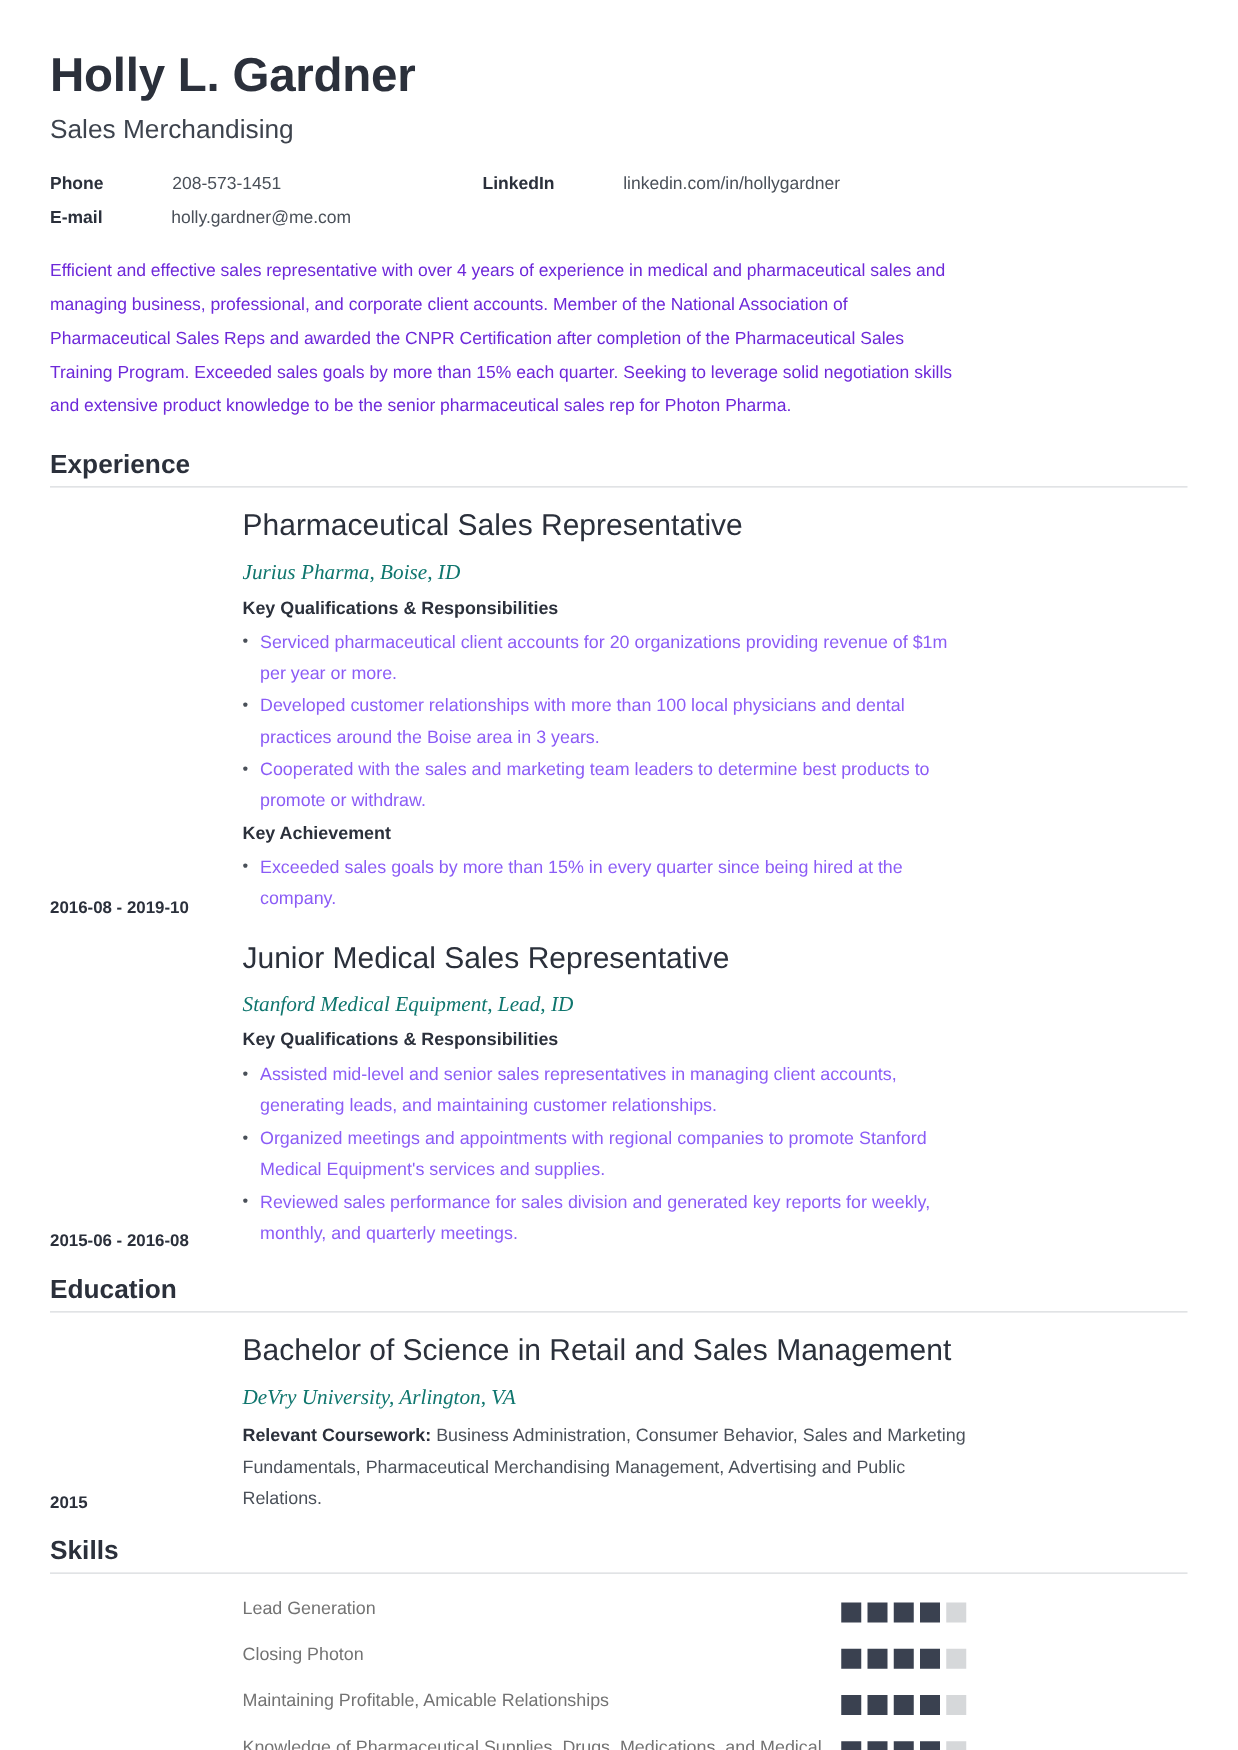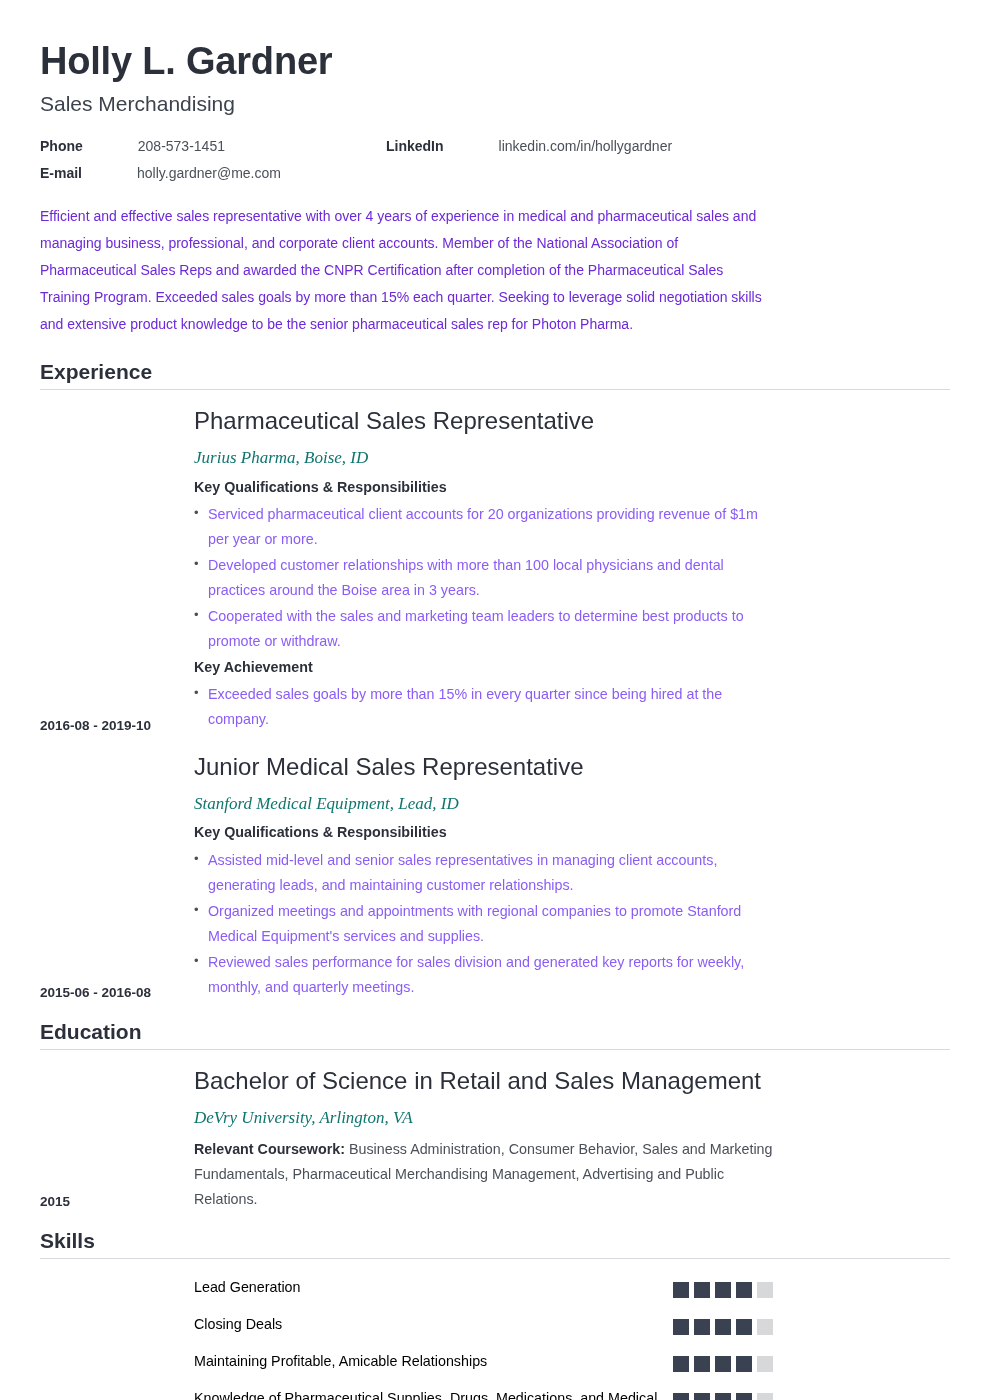"Lead Generation" .skill-name { color: #000000 -> #737373 }
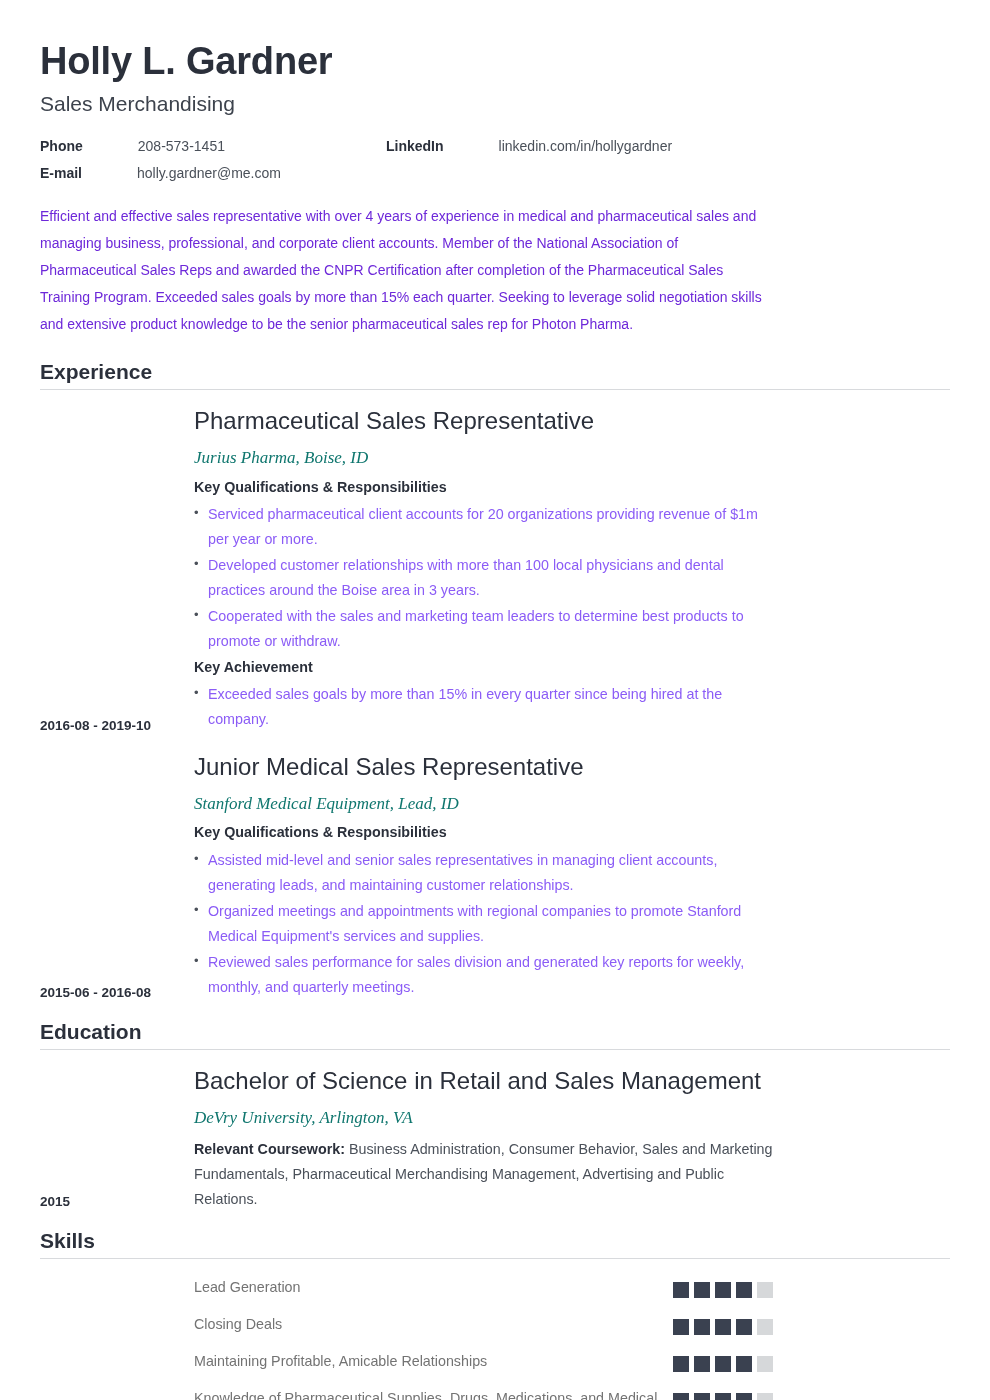"Closing Deals" div.skill-name { text: Deals -> Photon }
